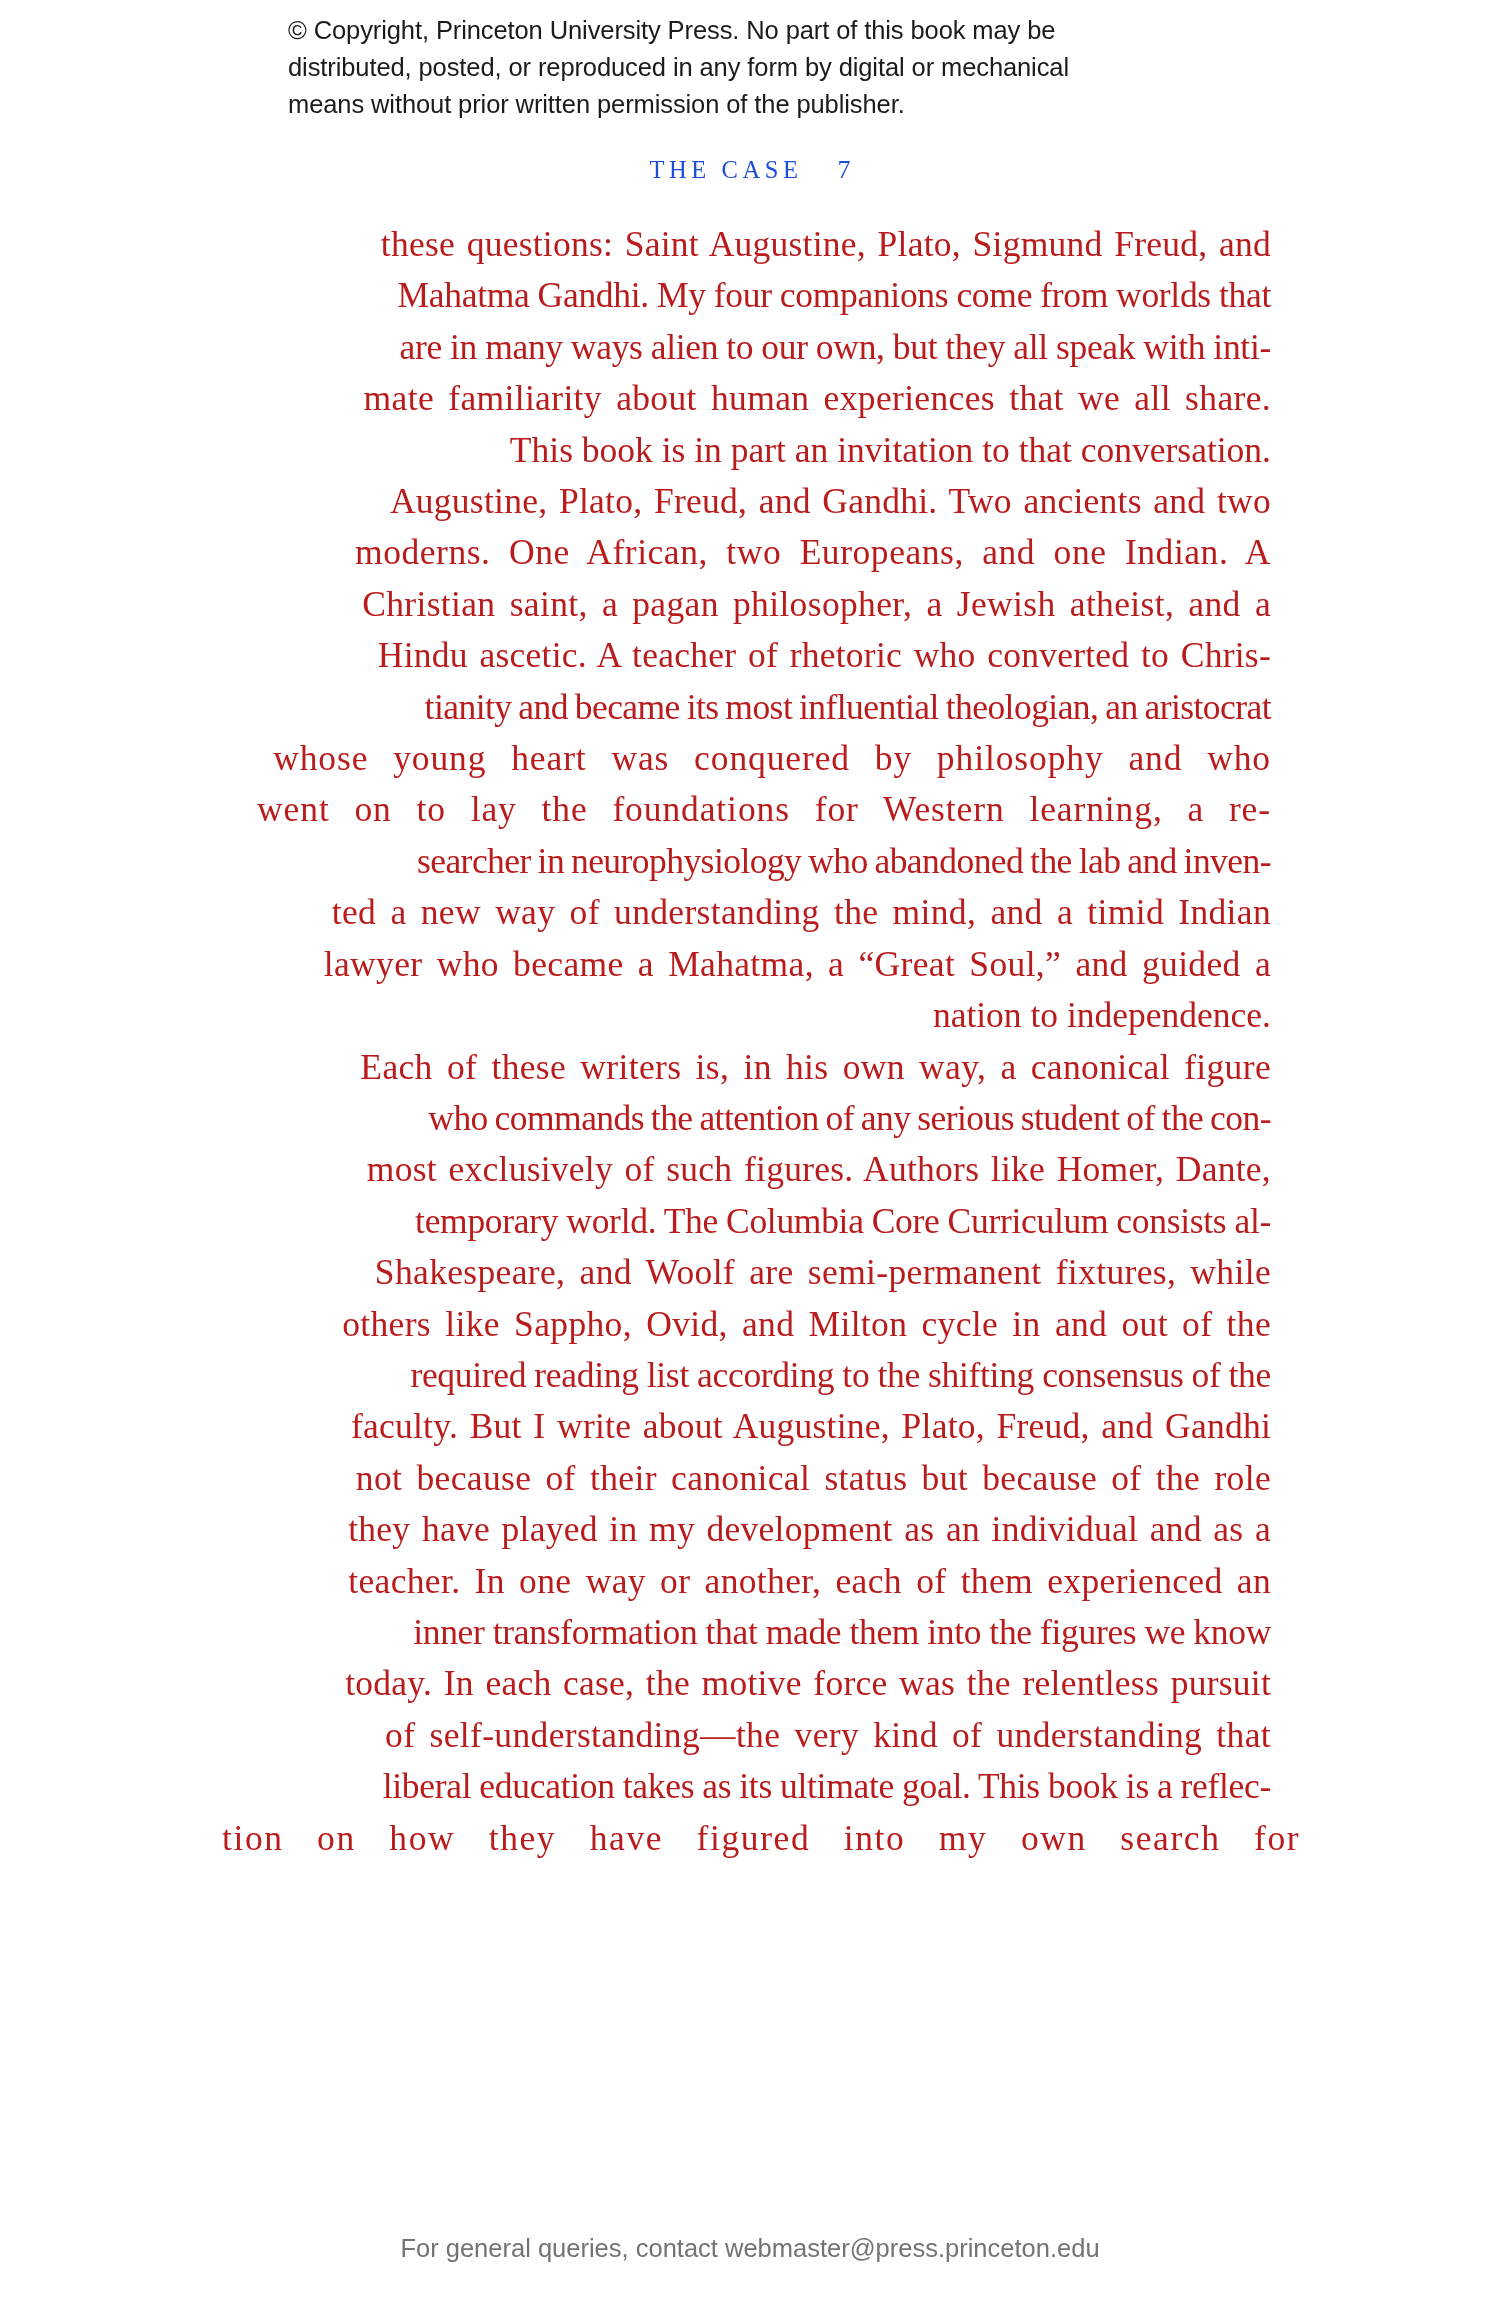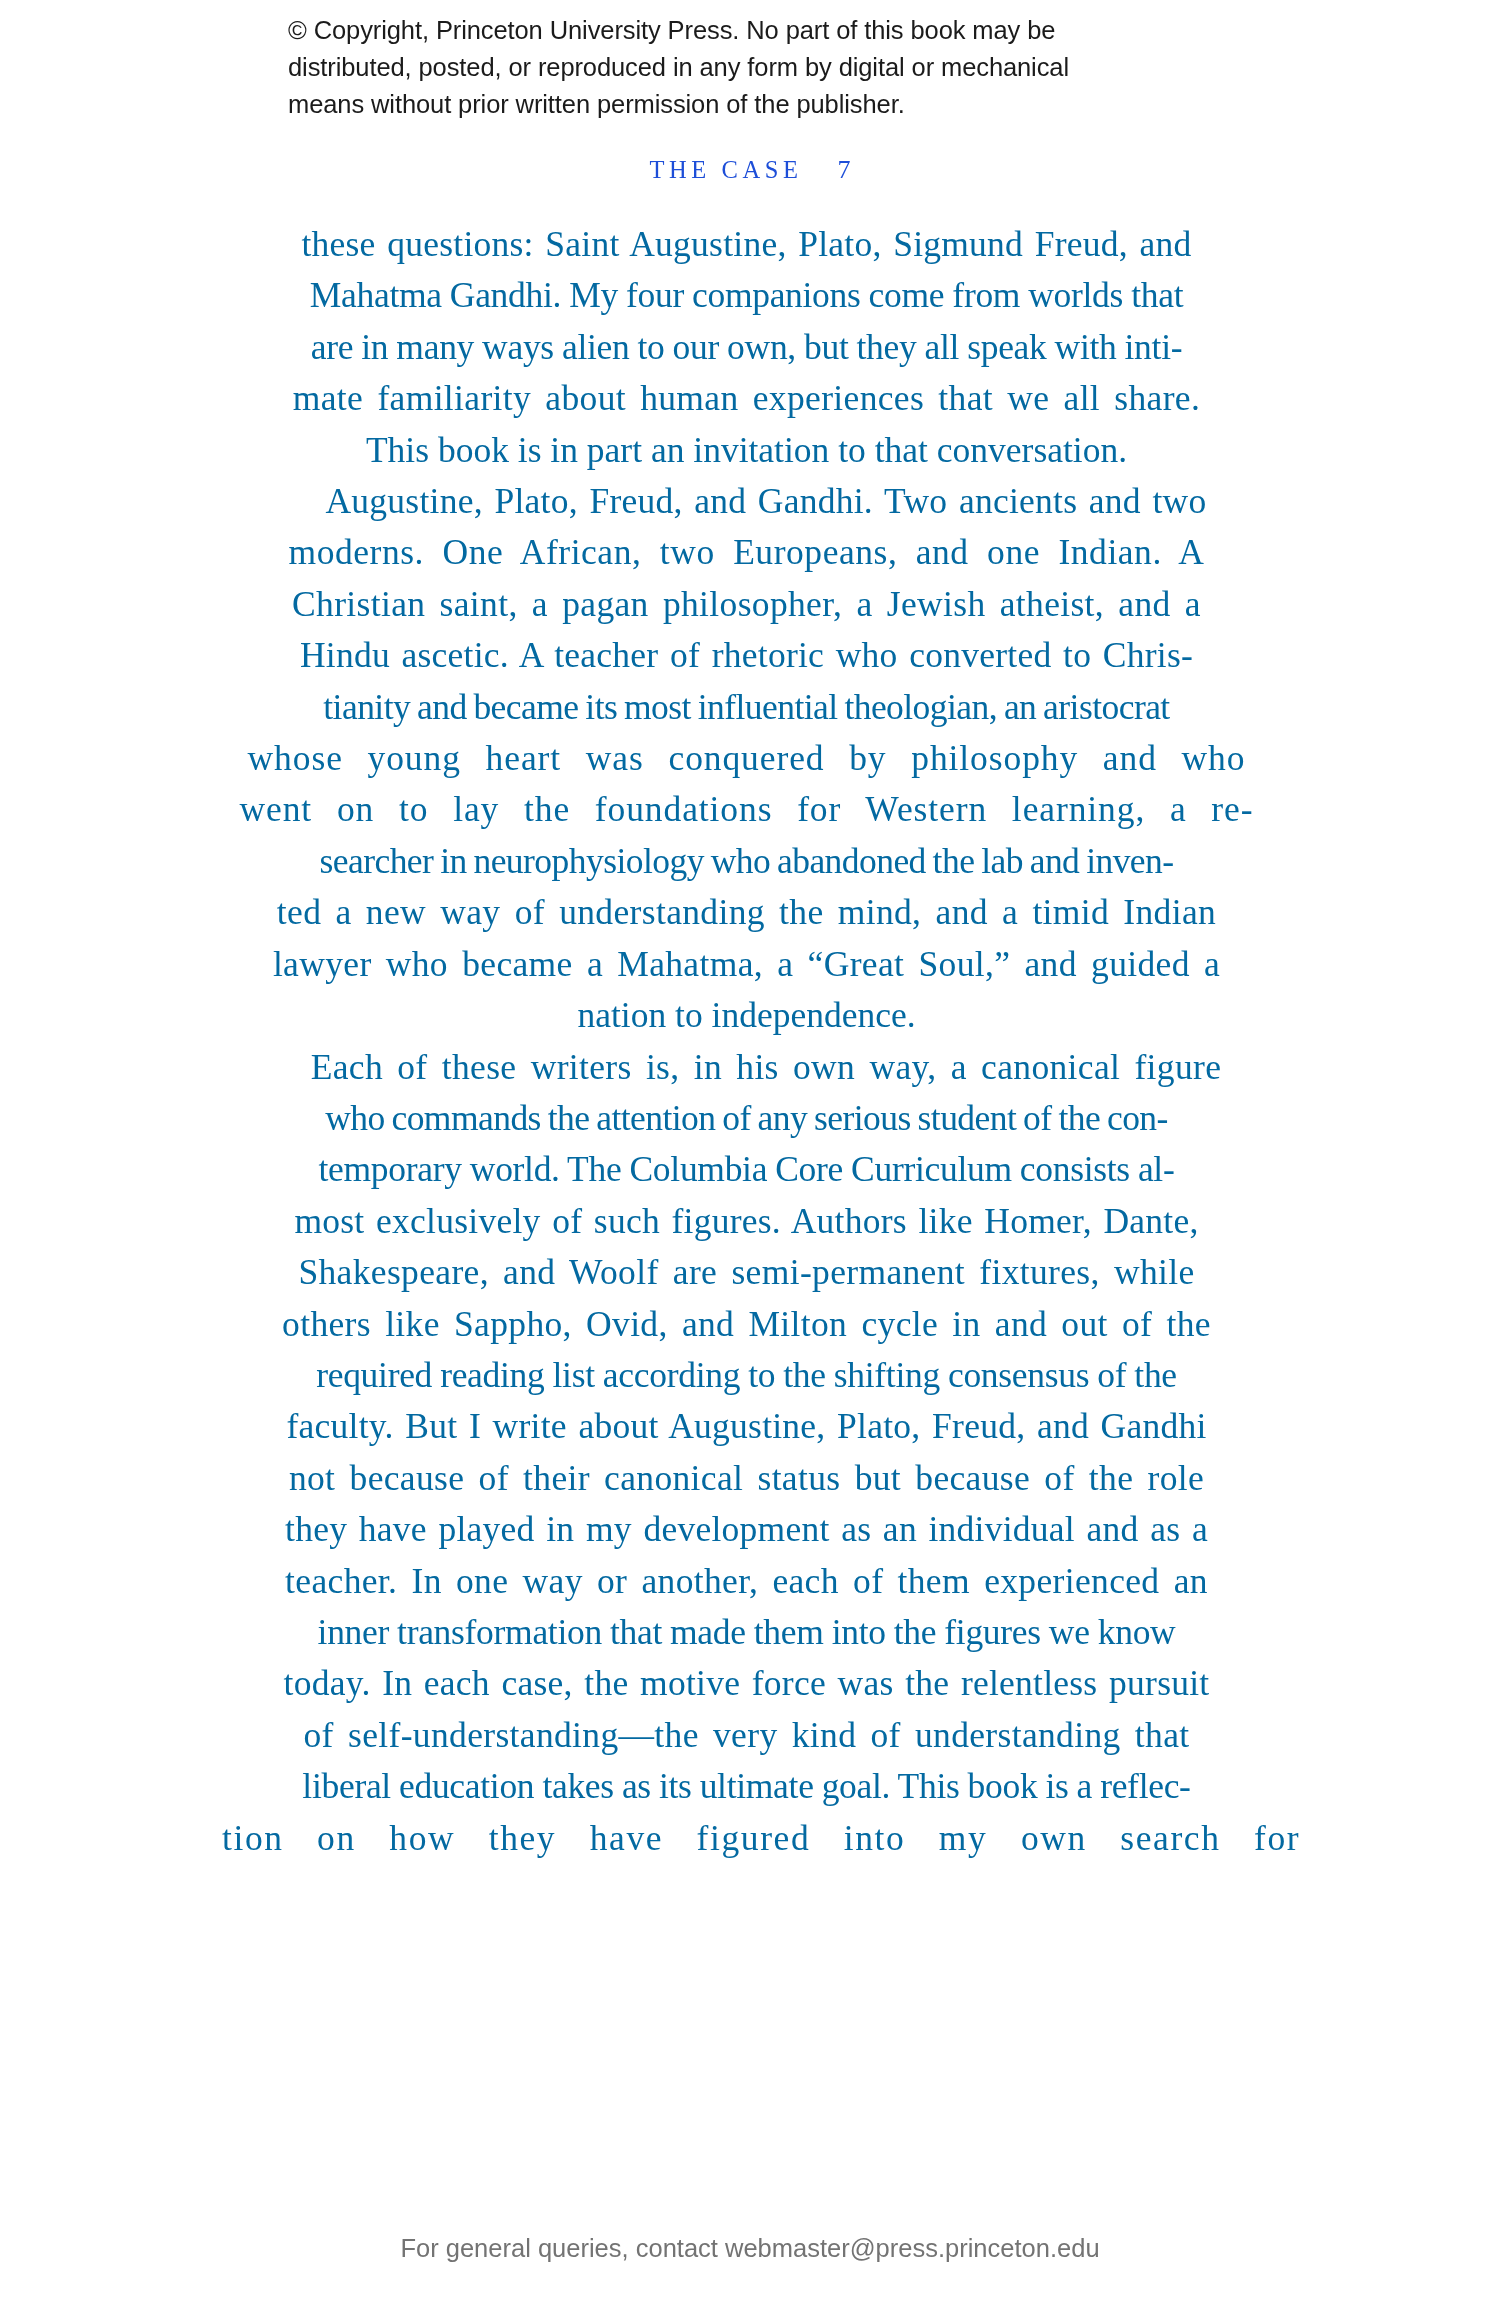"these questions: Saint Augustine, Plato," .para { color: #0369a1 -> #b91c1c; text-align: center -> right }
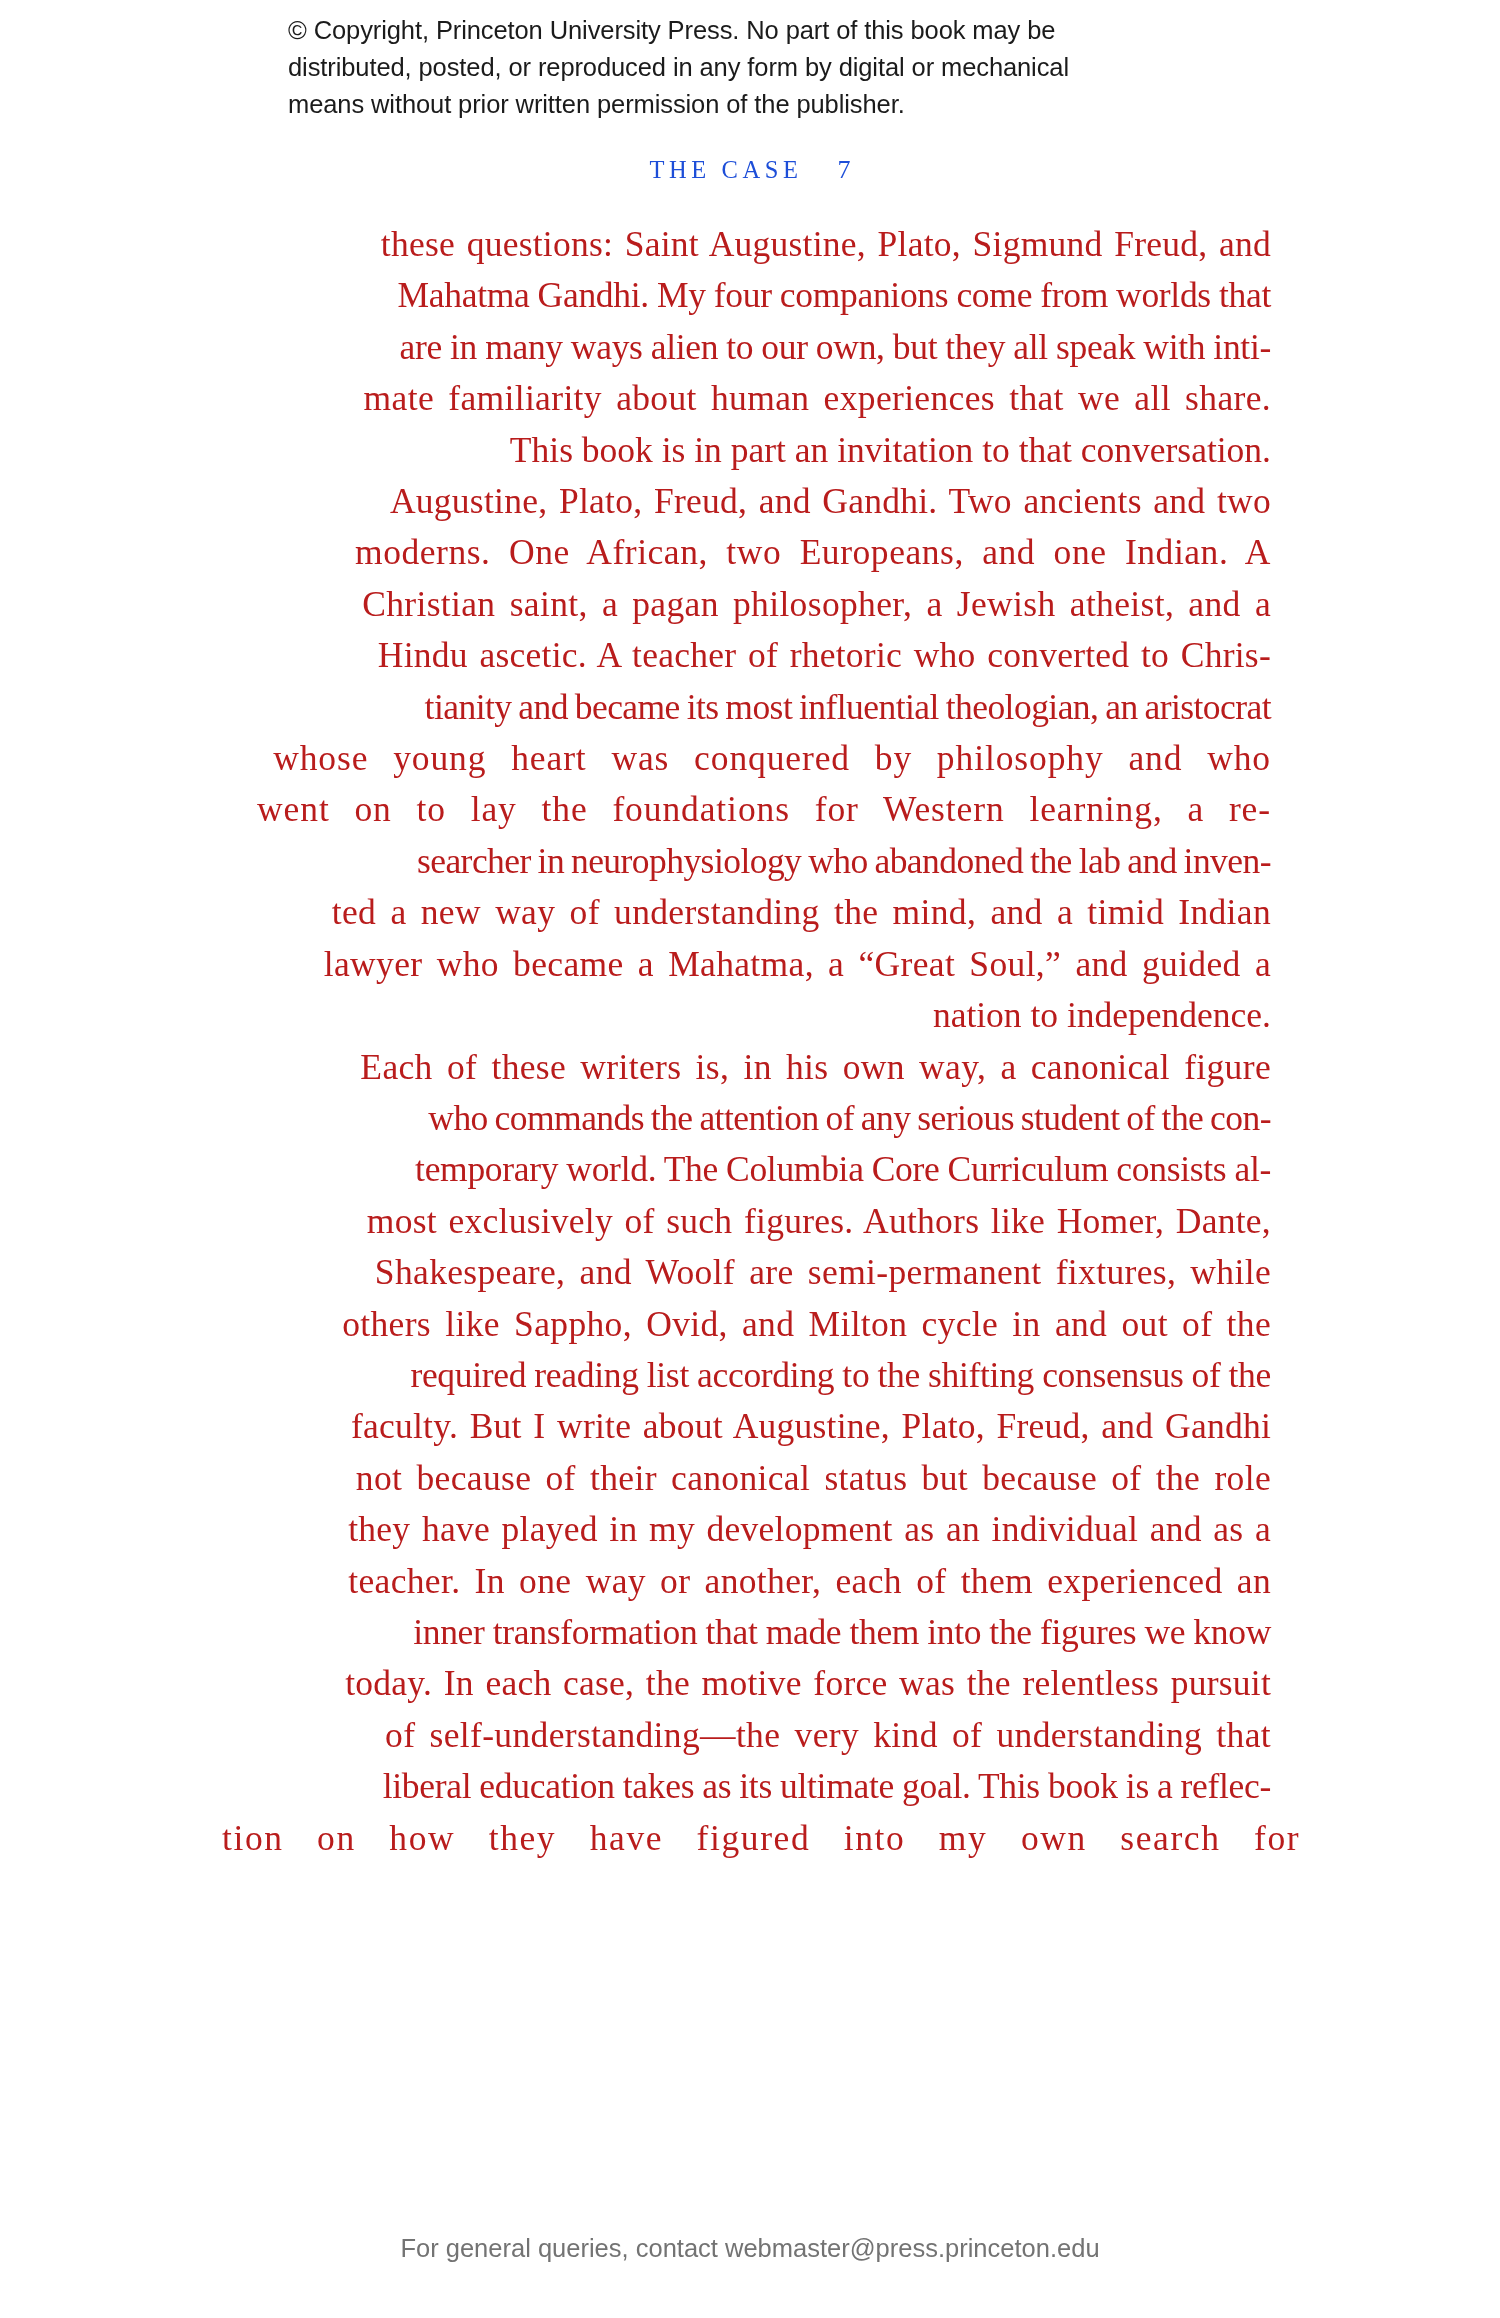"temporary world. The Columbia Core" span.tline { order: before "most exclusively of such figures." -> after "most exclusively of such figures." }
